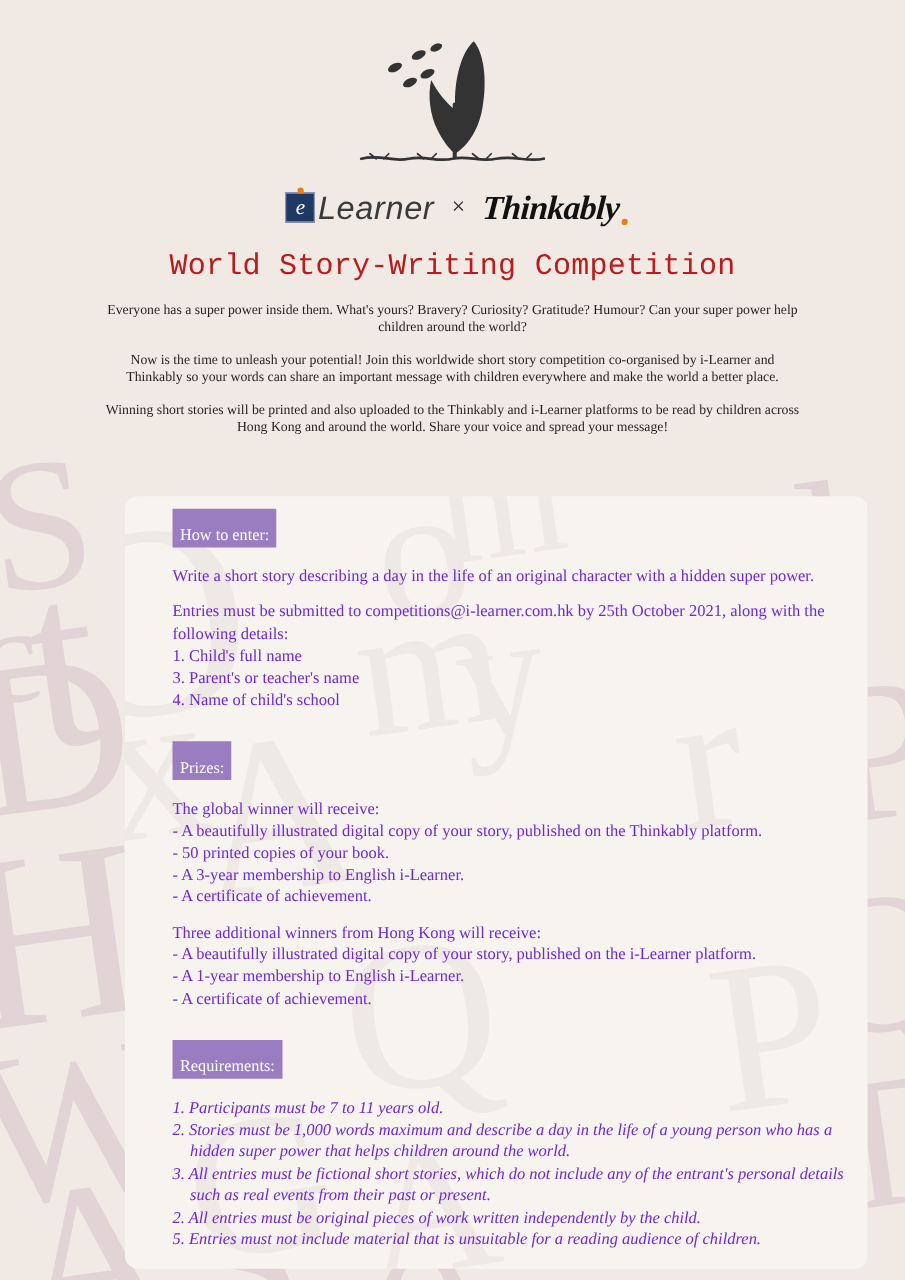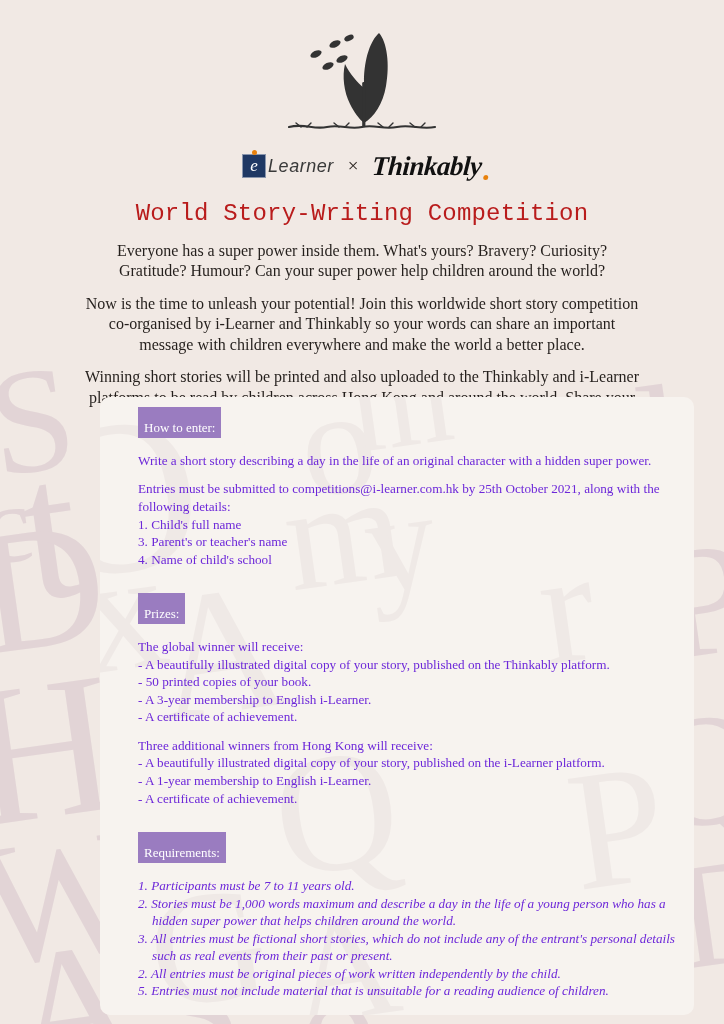"Learner" #ilearner-word { font-size: 18px -> 26px }
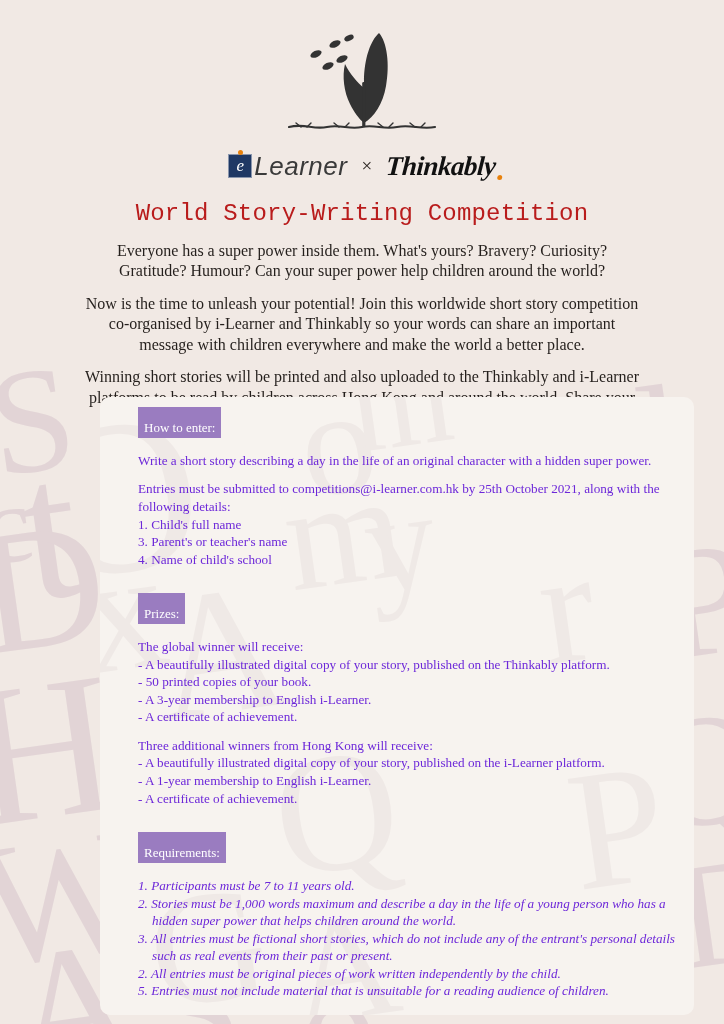"Everyone has a super power" #intro p { font-size: 16px -> 11px }
